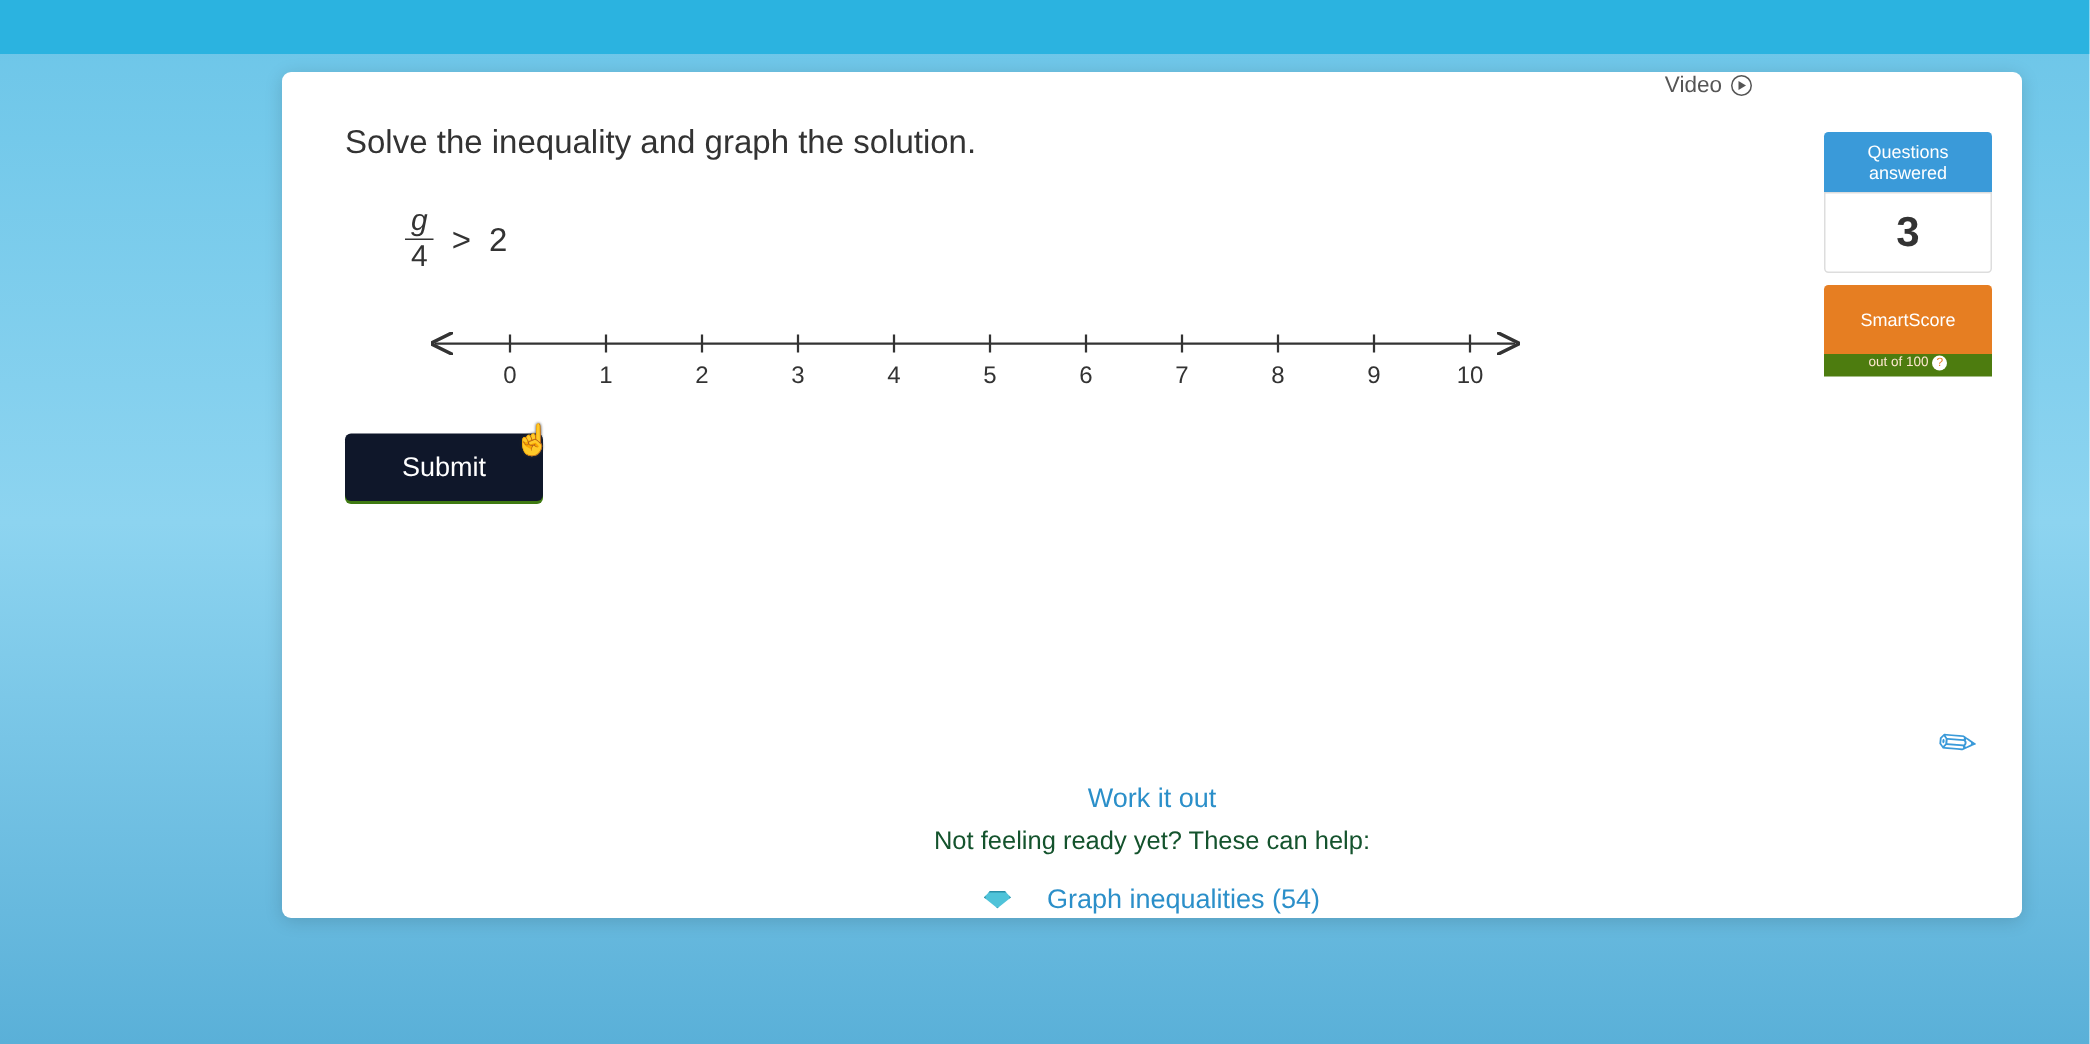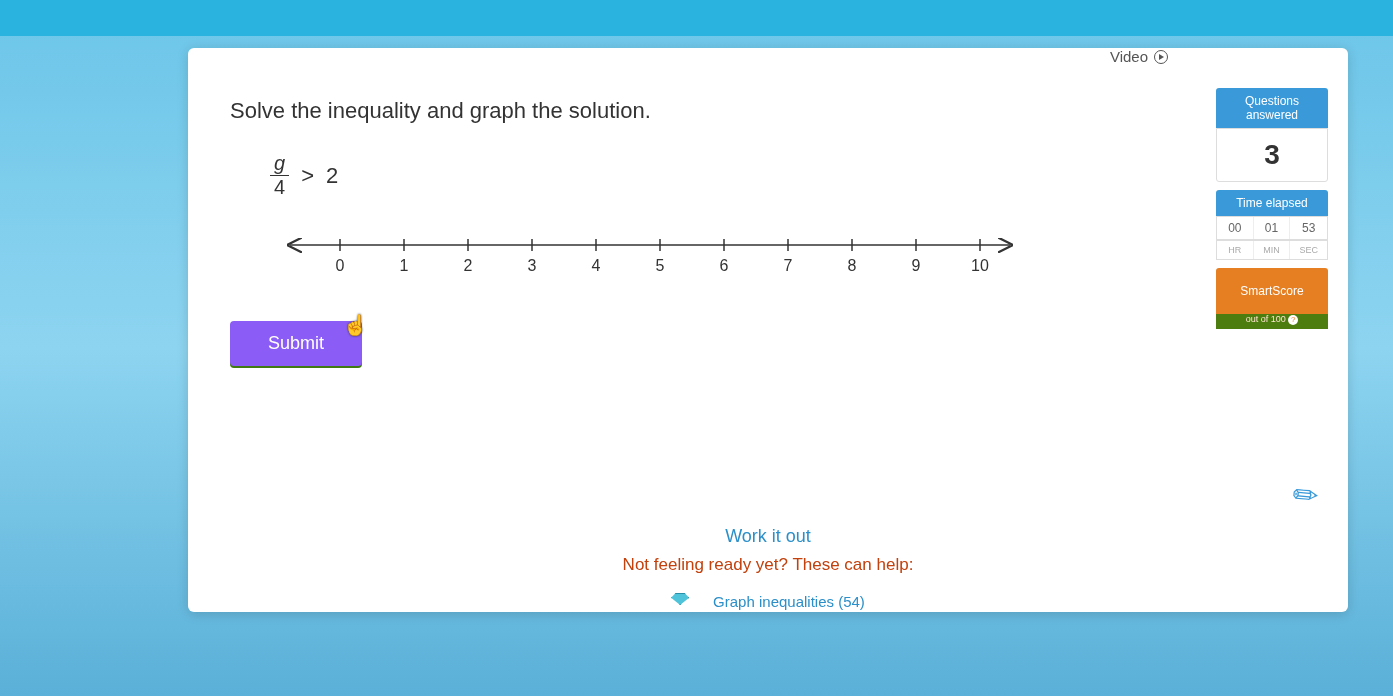"Solve the inequality and graph" .question-title { margin-top: 16px -> 0 }
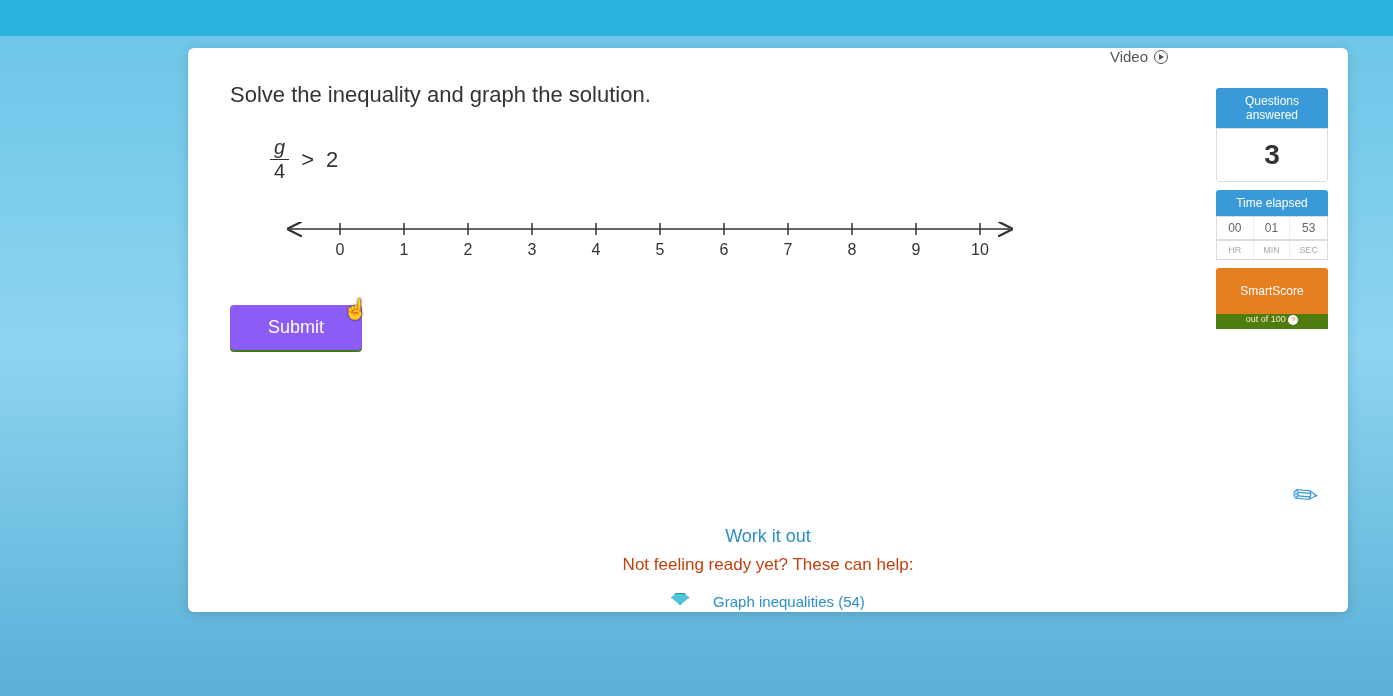"Time elapsed" div.badge { html: <div> <div>Time elapsed</div> <div> <div>00</div> <div>01</div> <div>53</div> </div> <div> <div>HR</div> <div>MIN</div> <div>SEC</div> </div> </div> -> none }
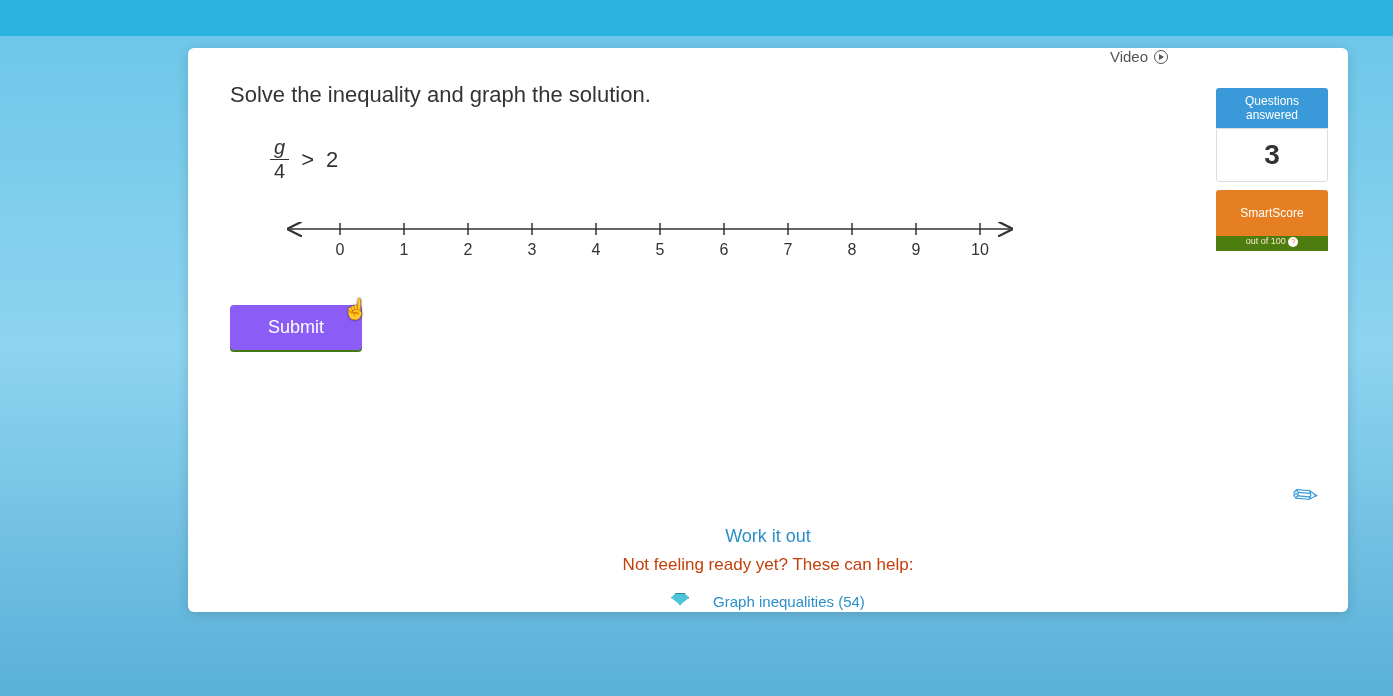"Submit" .submit-btn { background: #8b5cf6 -> #0f172a; margin-top: 24px -> 8px }
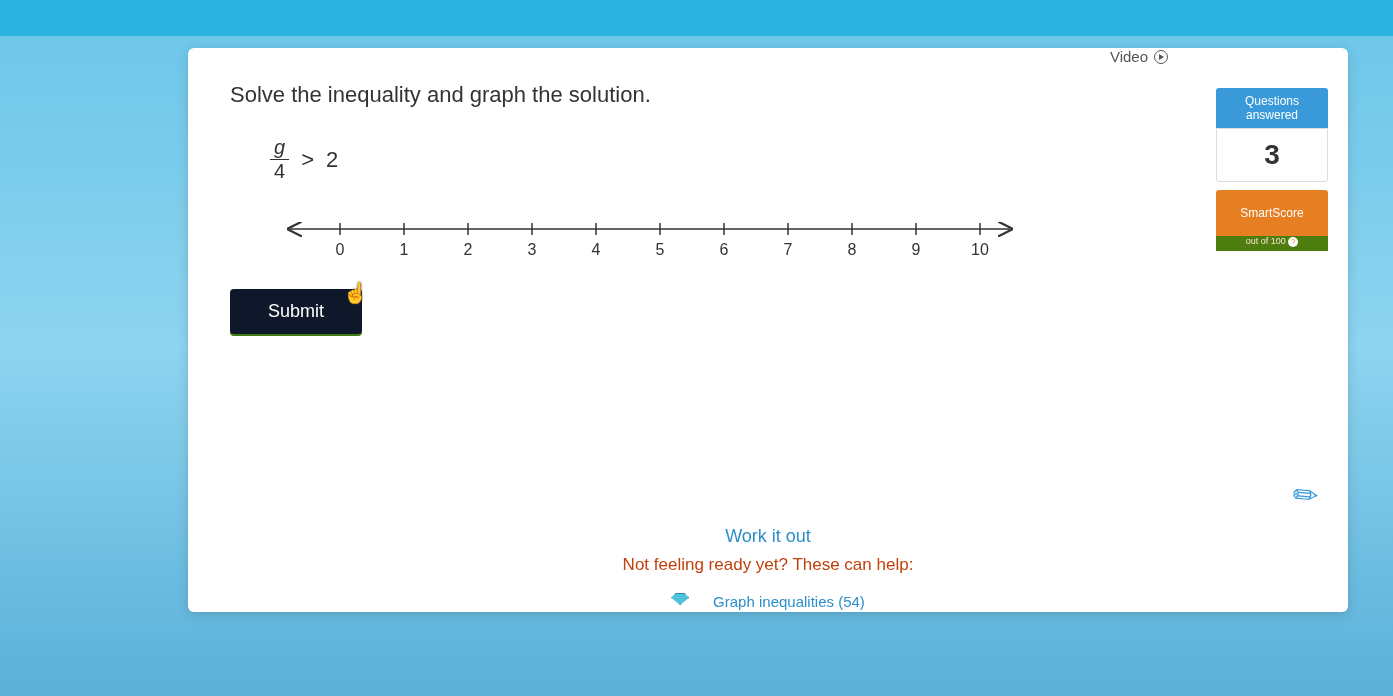"Not feeling ready yet? These" .not-ready { color: #c2410c -> #14532d }
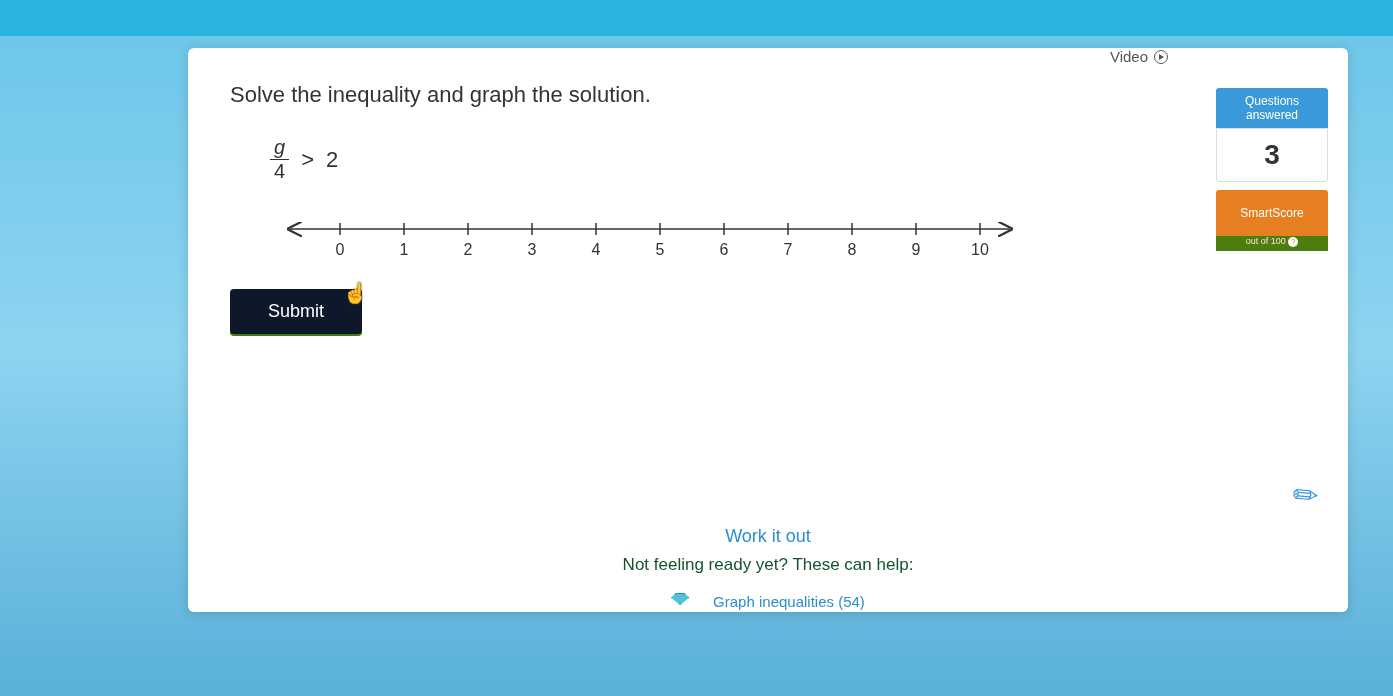"Graph inequalities (54)" .help-link { align-items: flex-start -> center; font-size: 15px -> 18px }
